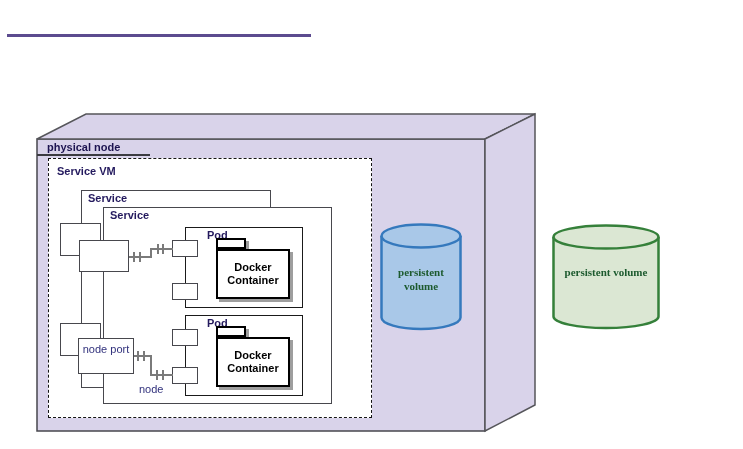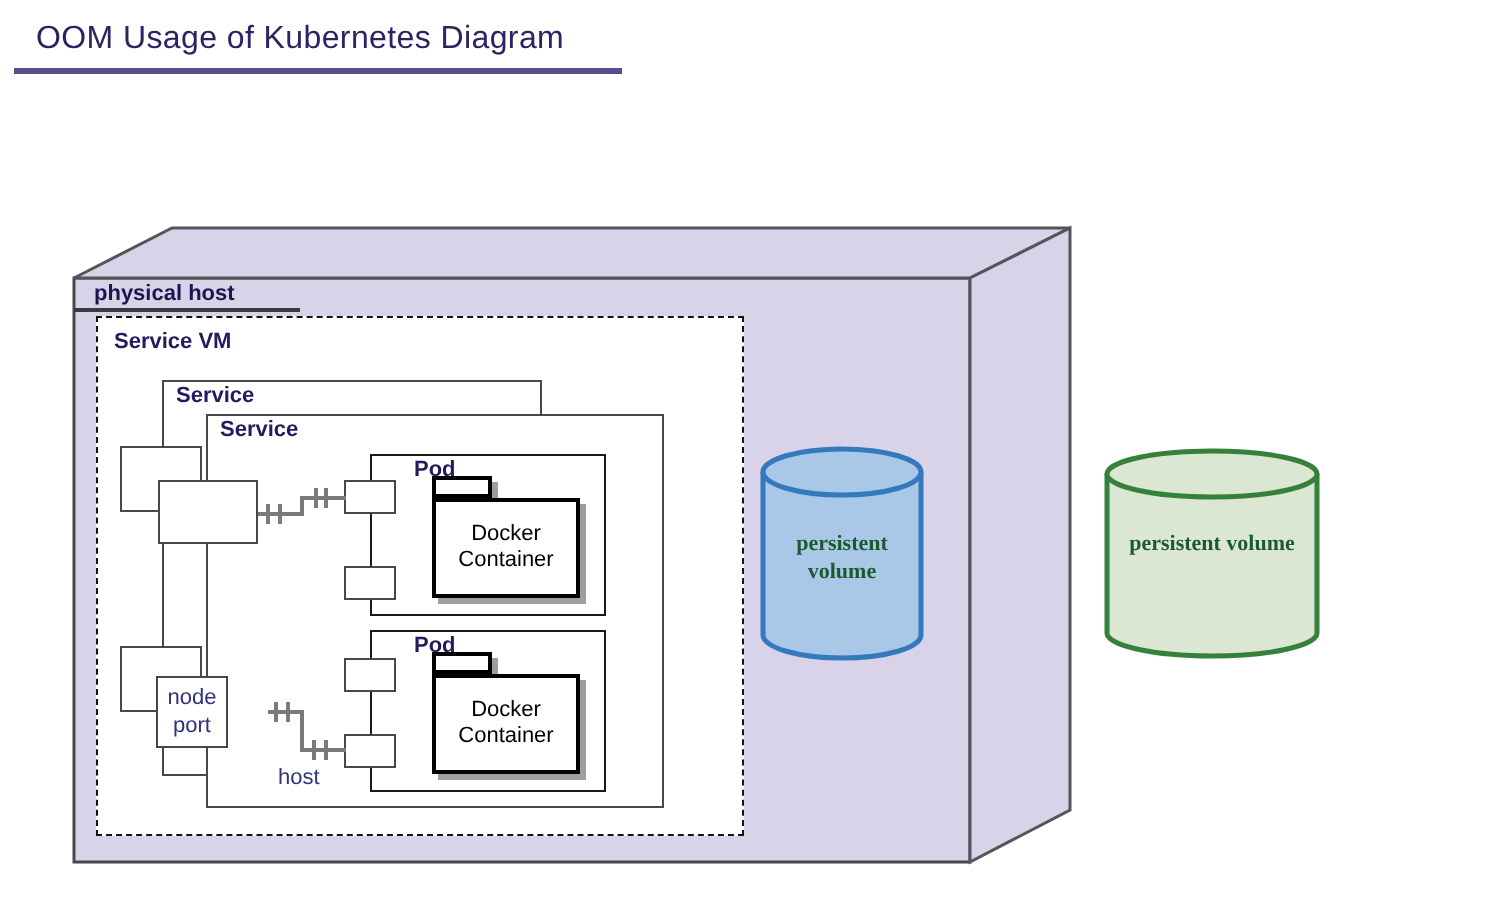"OOM Usage of Kubernetes Diagram" div.abs { html: <div>OOM Usage of Kubernetes Diagram</div> -> none }
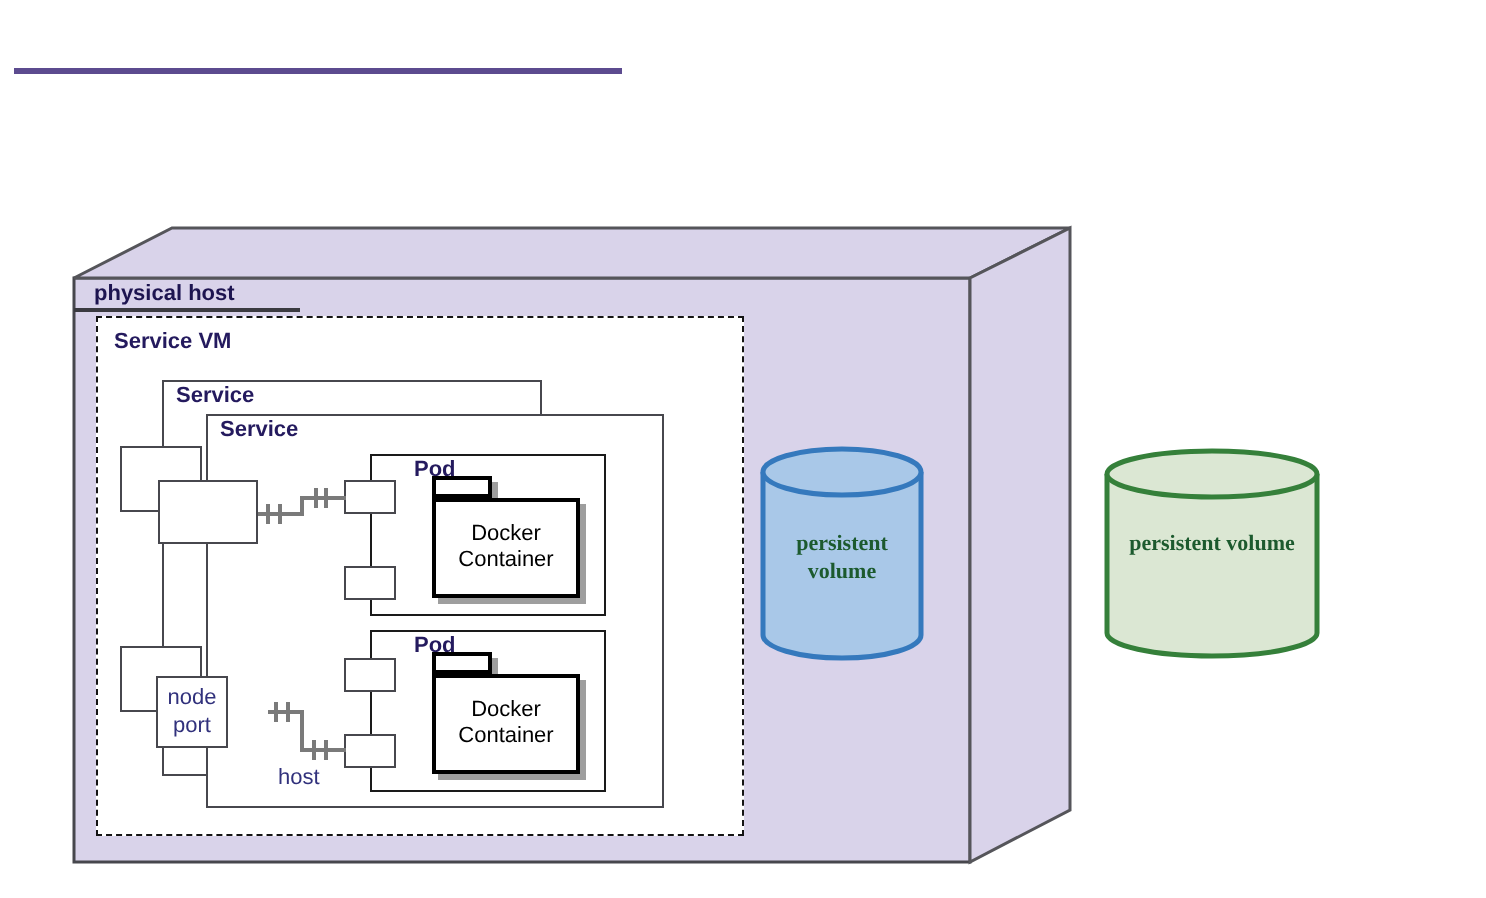"physical host" div.abs { text: host -> node }
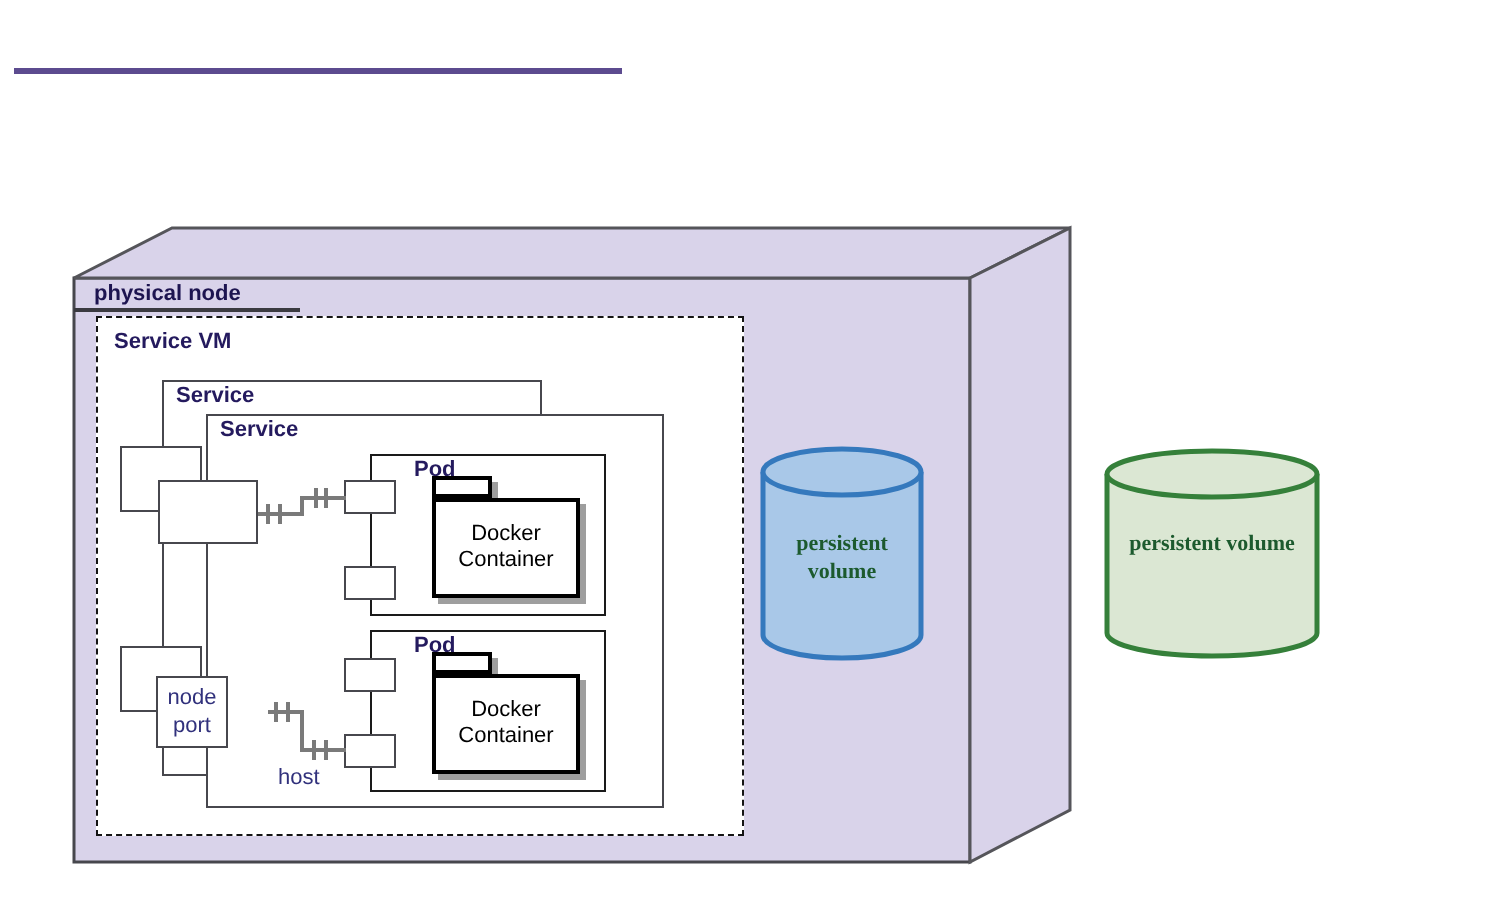"Docker Container" .docker-main { font-weight: normal -> bold }
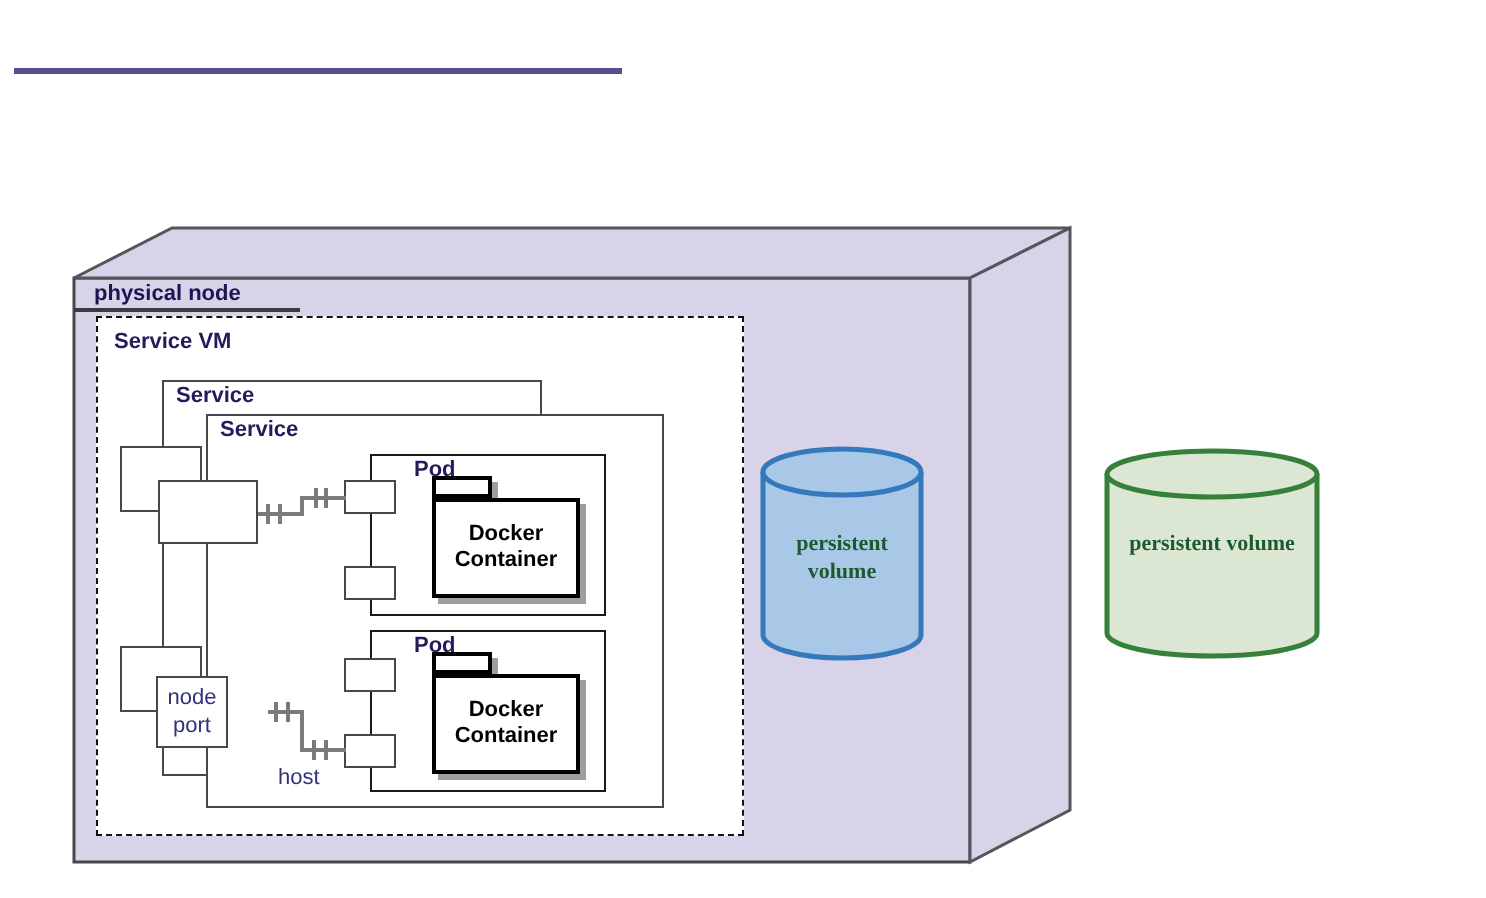"node port" .node-port { width: 36px -> 56px }
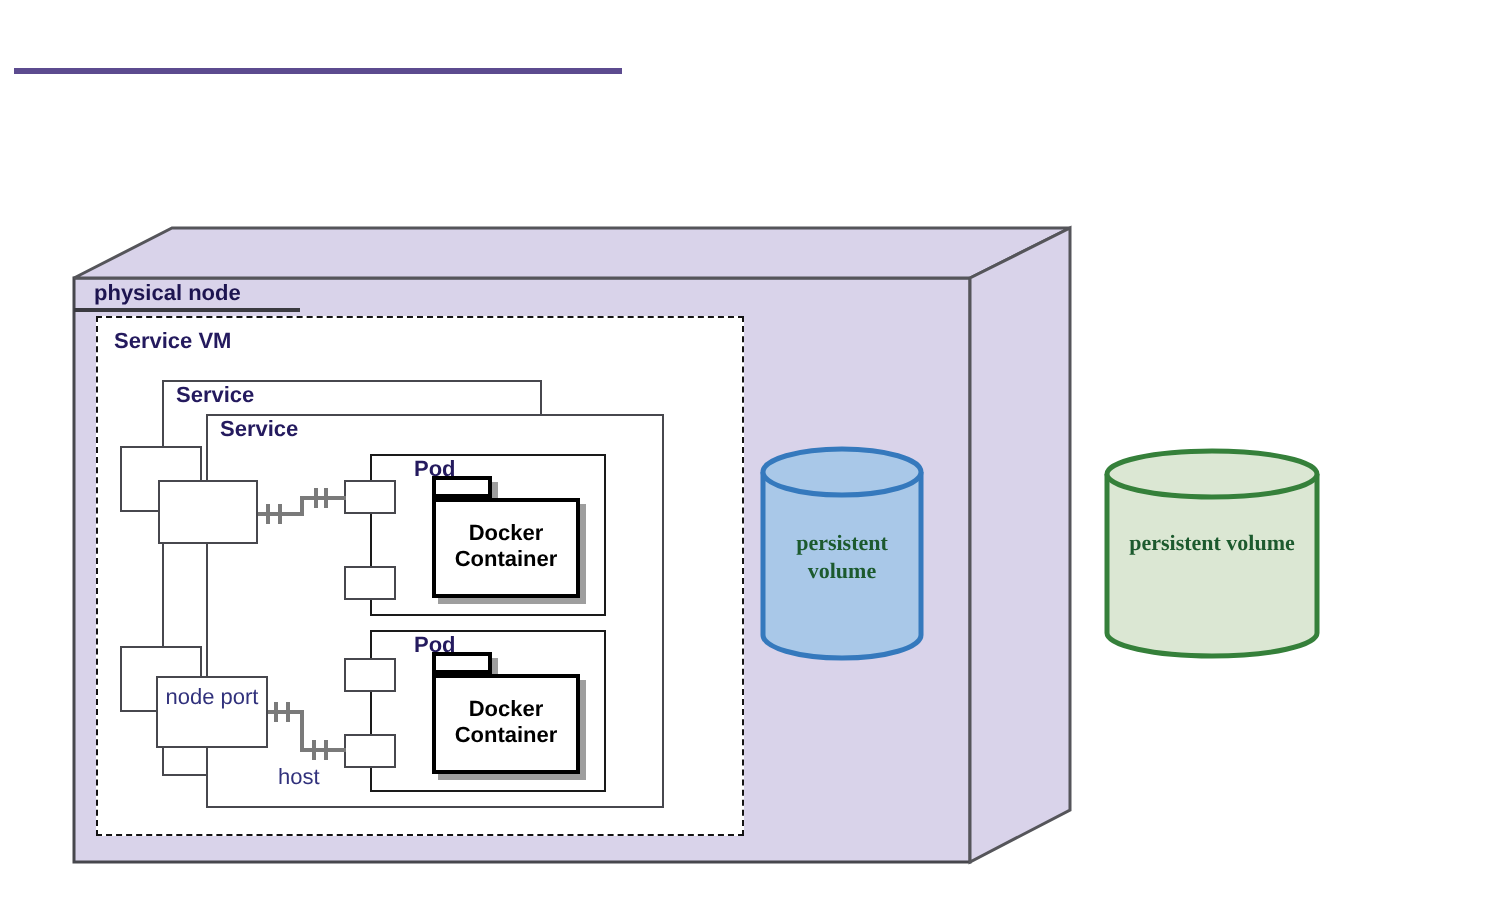"host" div.abs { text: host -> node }
